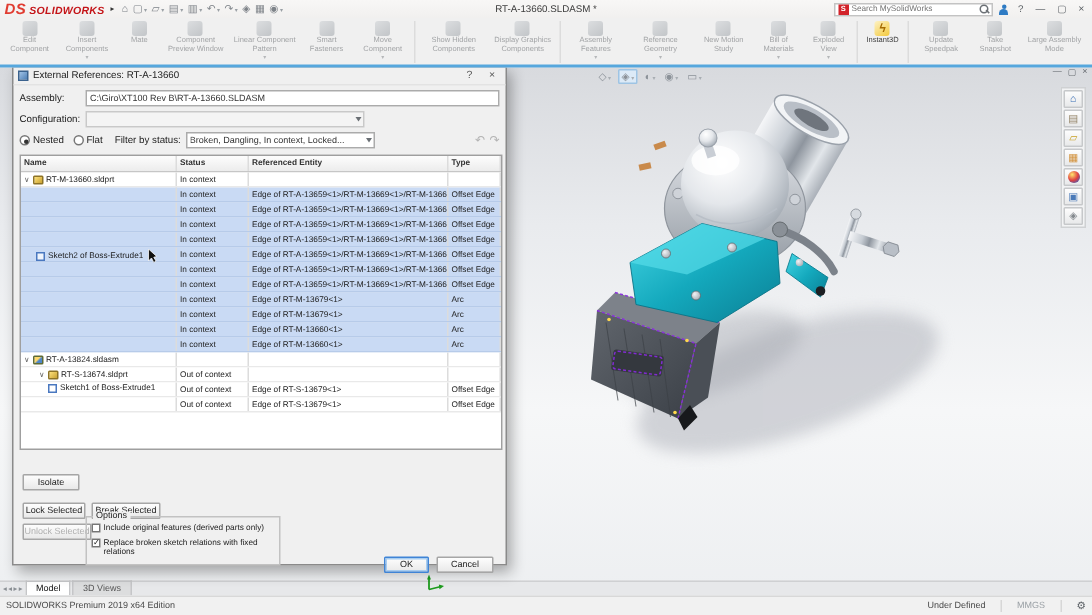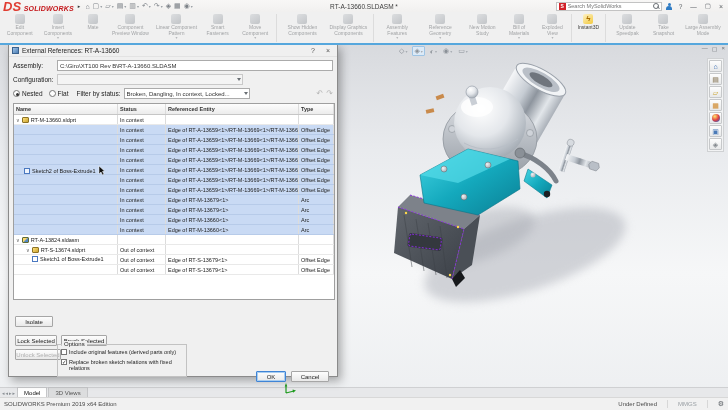"DS" .logo .ds { font-size: 13px -> 10px }
